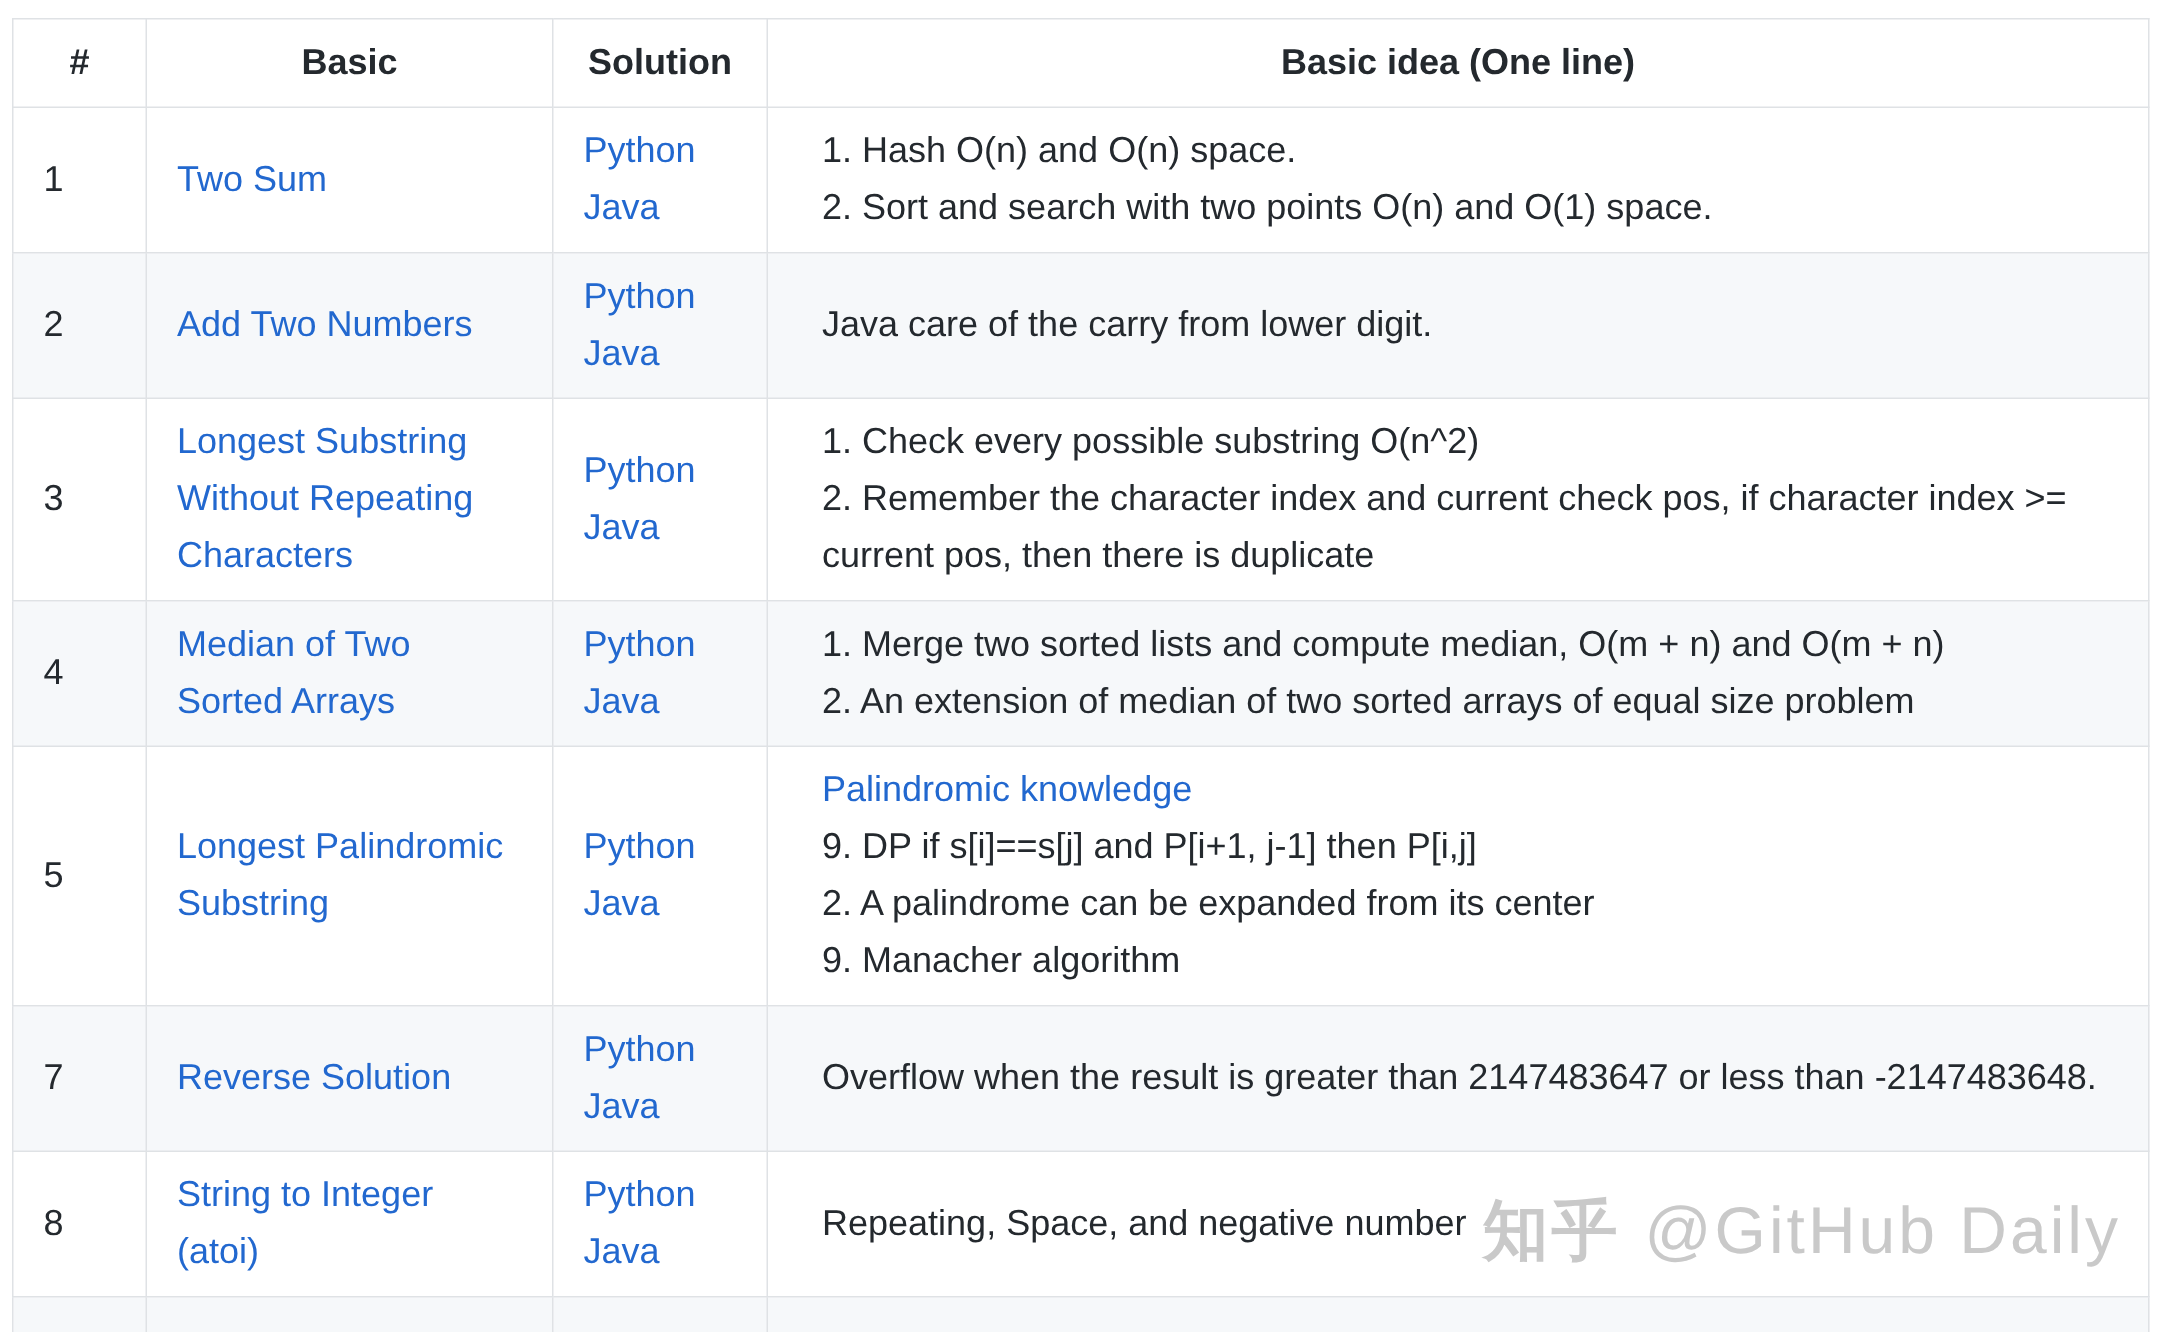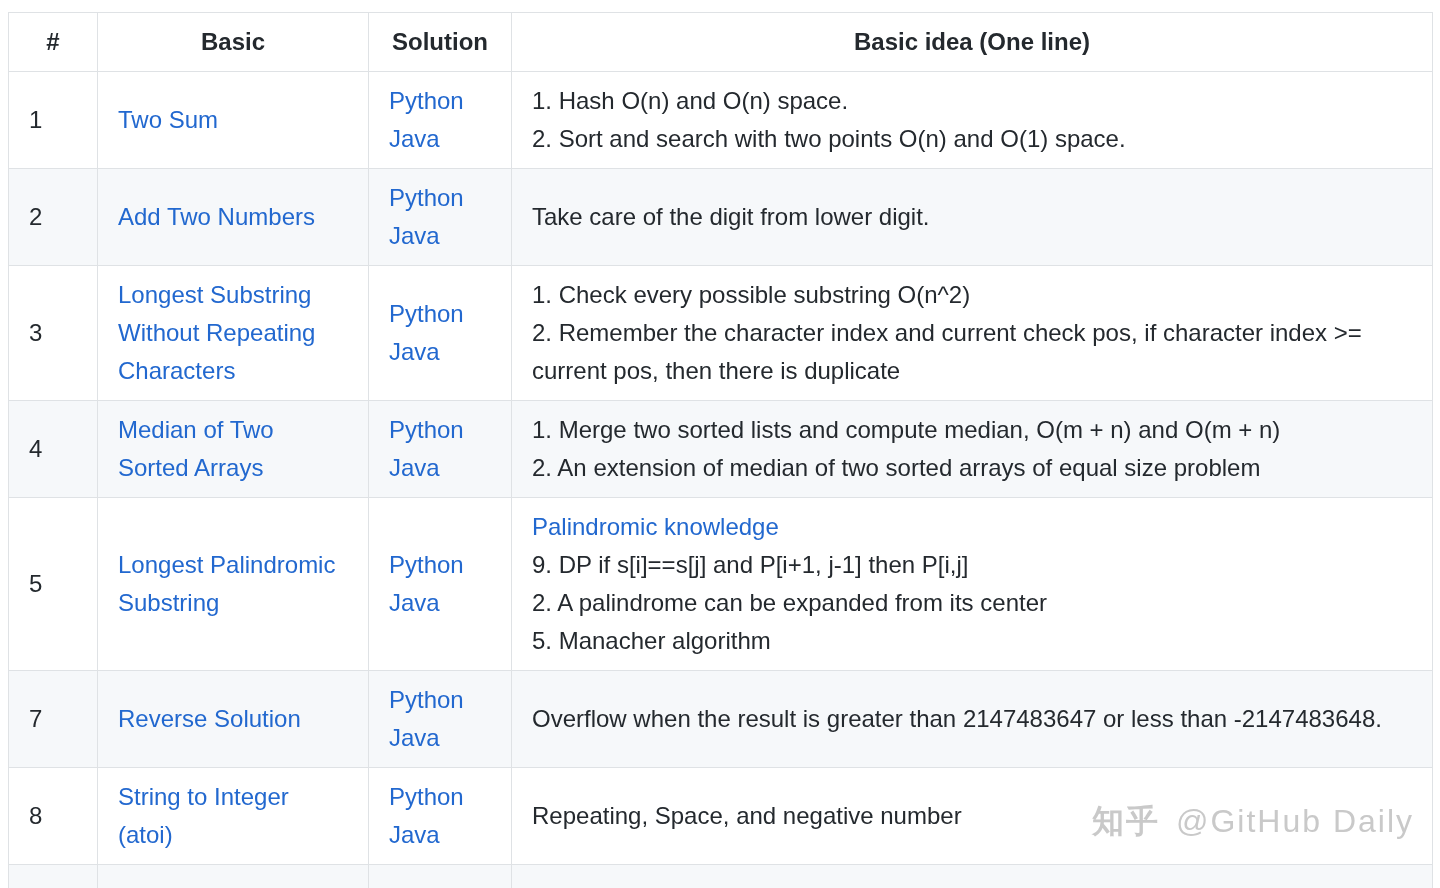"1. Hash O(n) and O(n)" .idea-line { margin-left: none -> 16px }
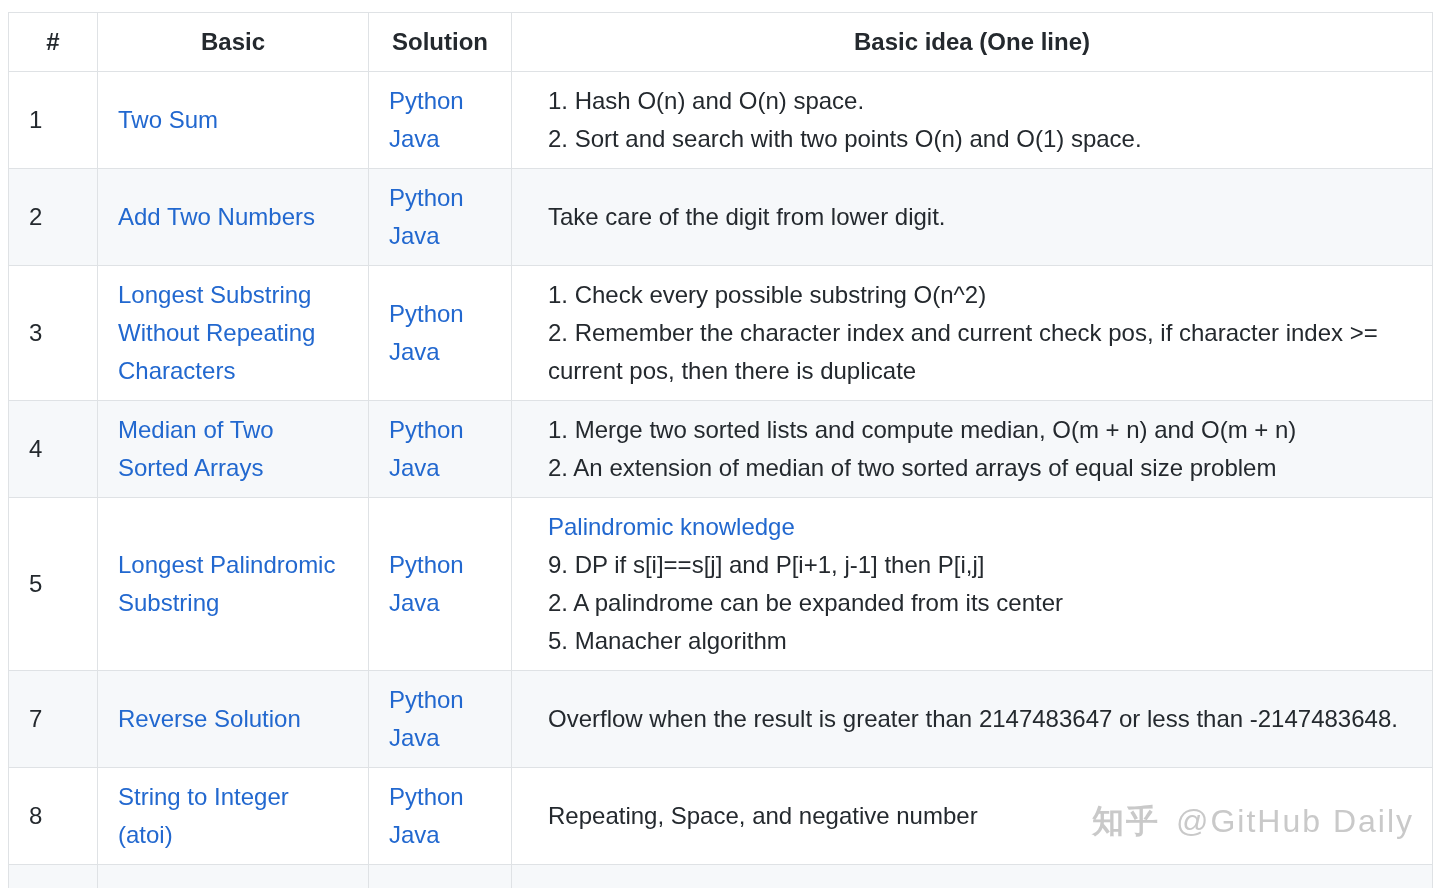"Take care of the digit" div.idea-line { text: Take care of the digit -> Java care of the carry }
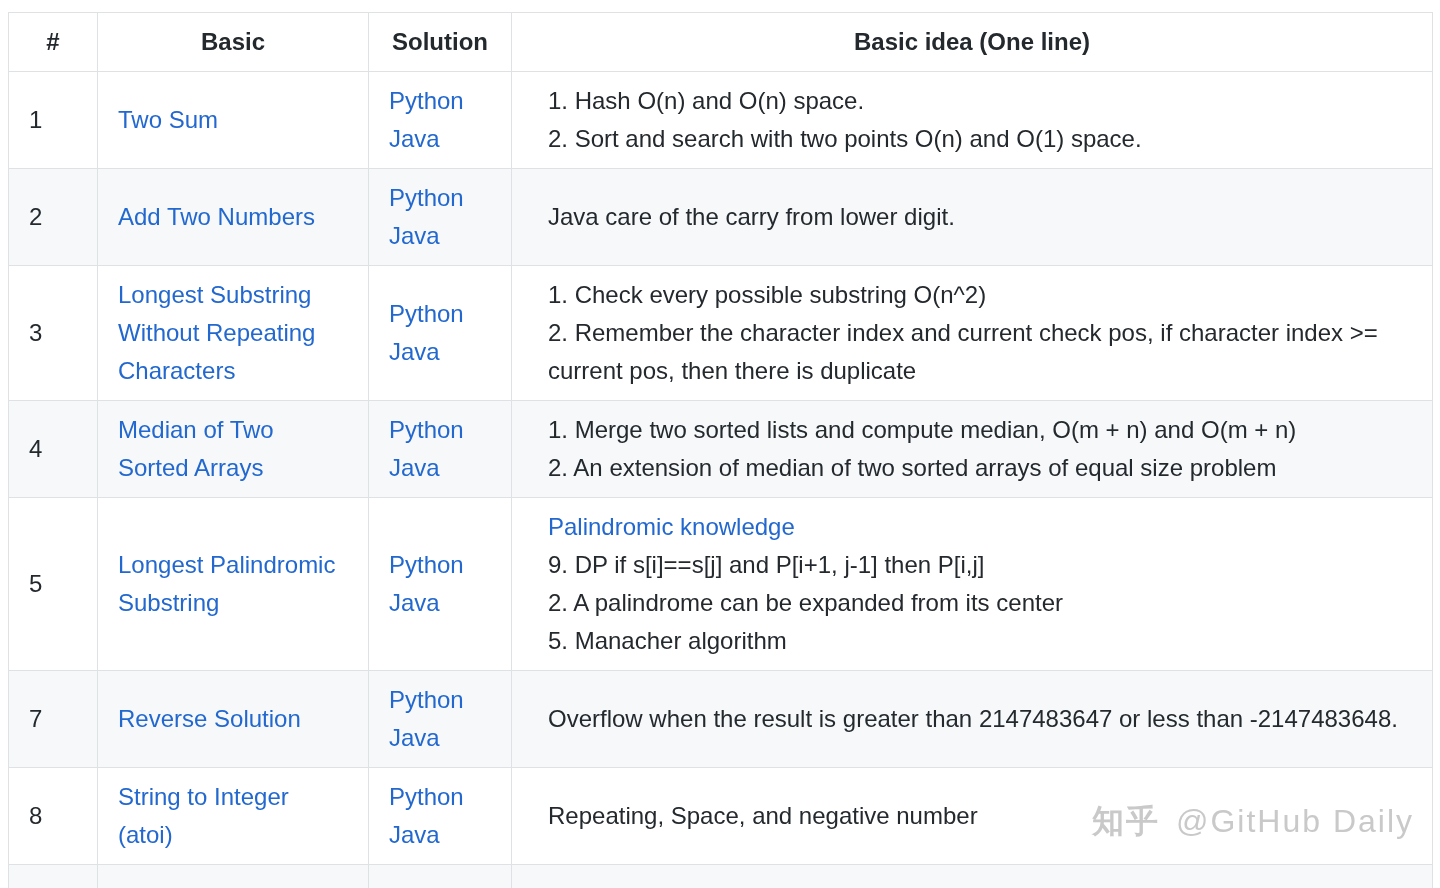"5. Manacher algorithm" div.idea-line { text: 5 -> 9 }
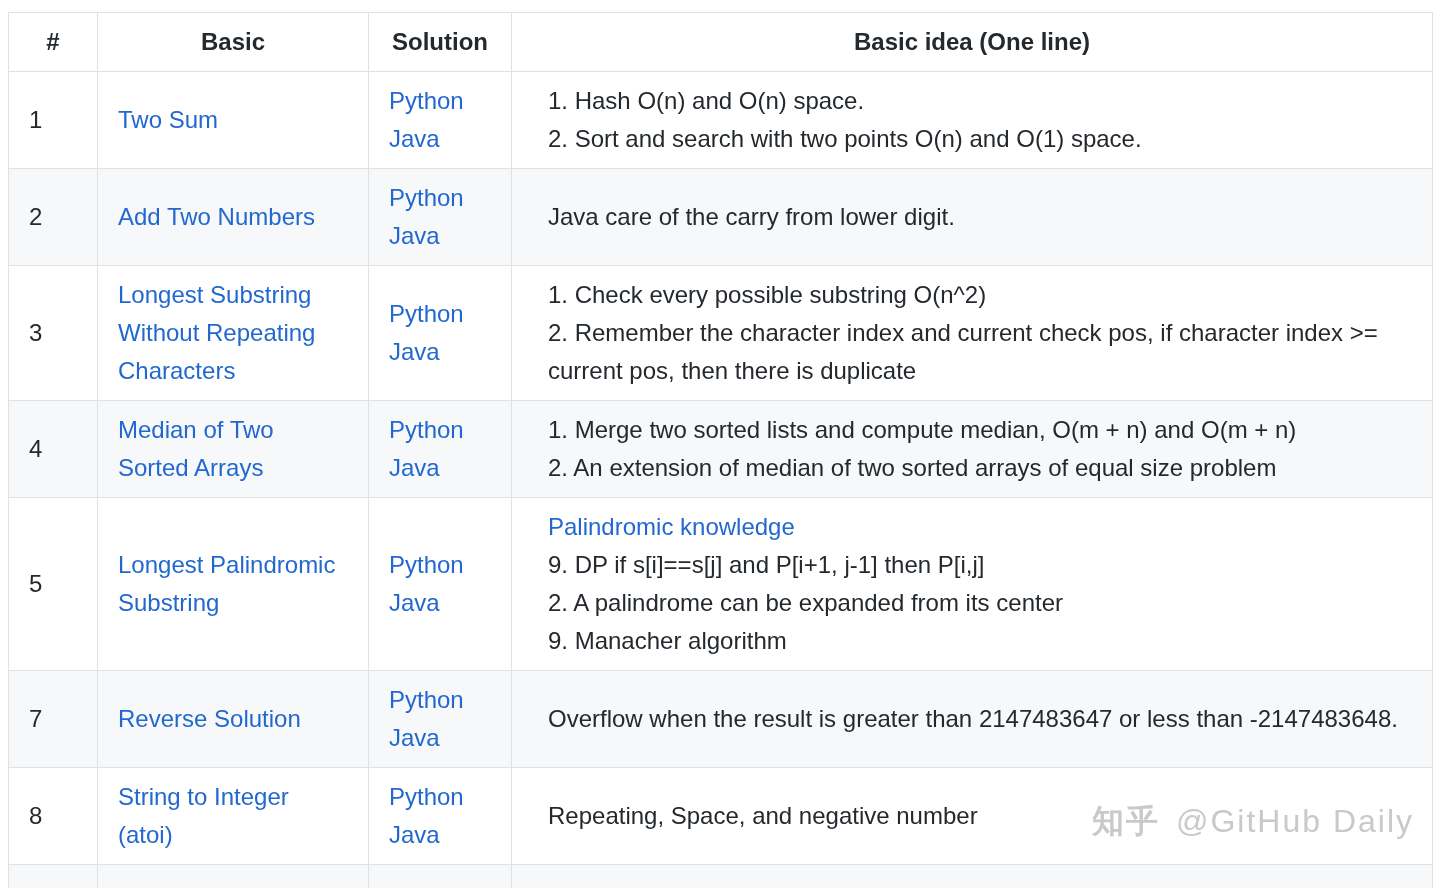"知乎 @GitHub Daily" .watermark { font-size: 32px -> 44px }
